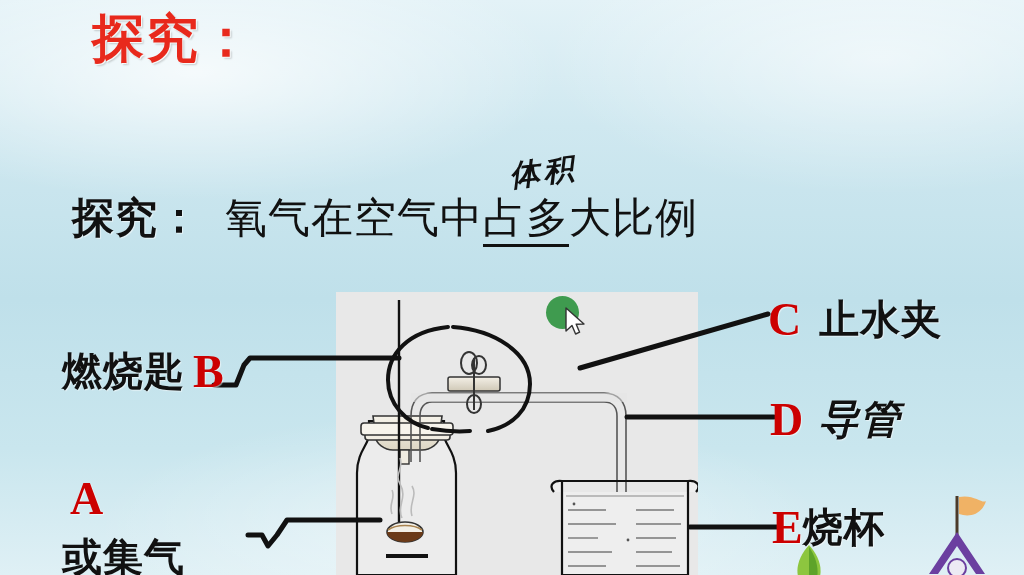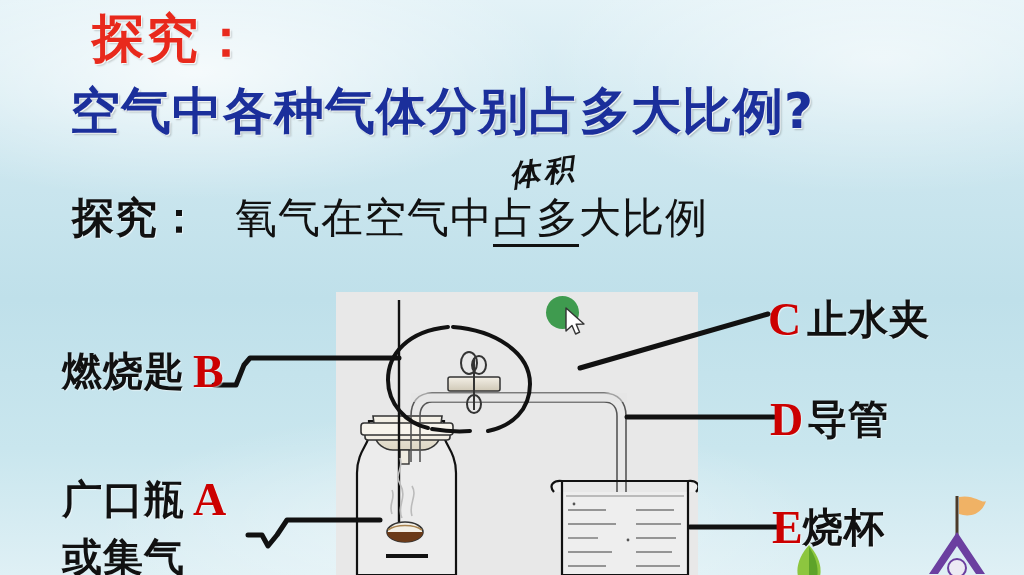"空气中各种气体分别占多大比例?" div.line2 { html: <div>空气中各种气体分别占多大比例?</div> -> none }
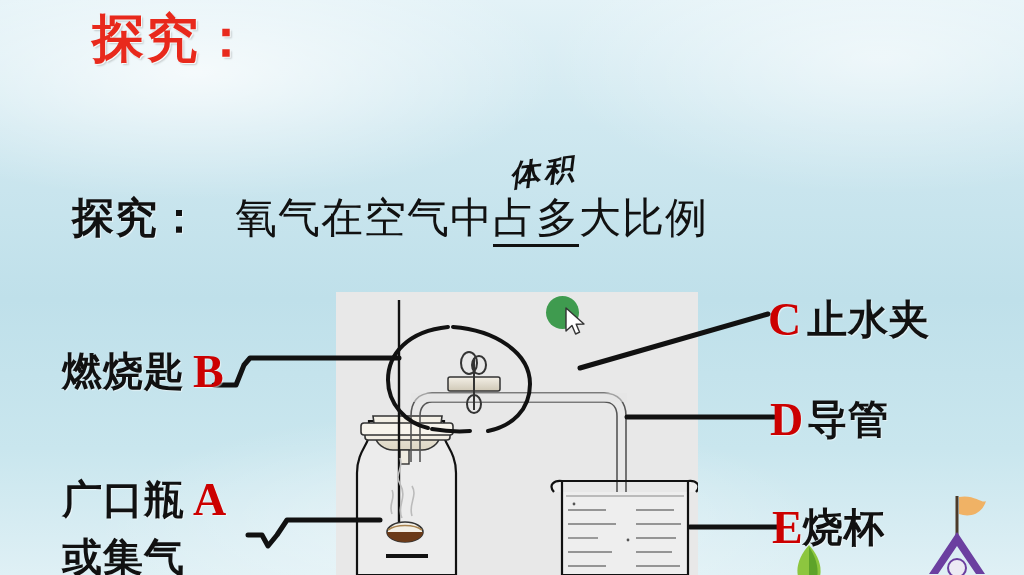"氧气在空气中占多大比例" .line3 .body { margin-left: 34px -> 24px }
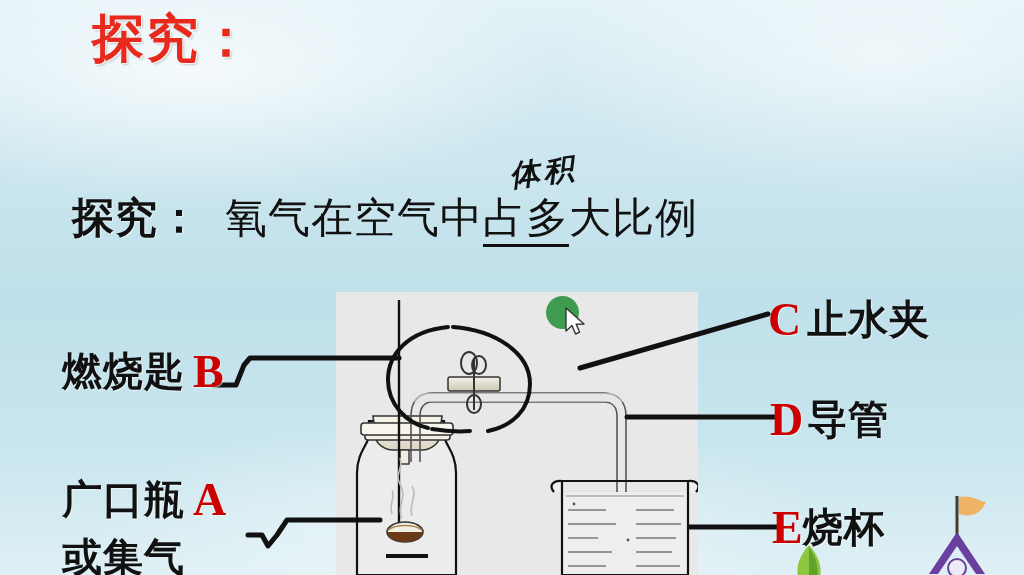"止水夹" .lab-c .cn { margin-left: 6px -> 18px }
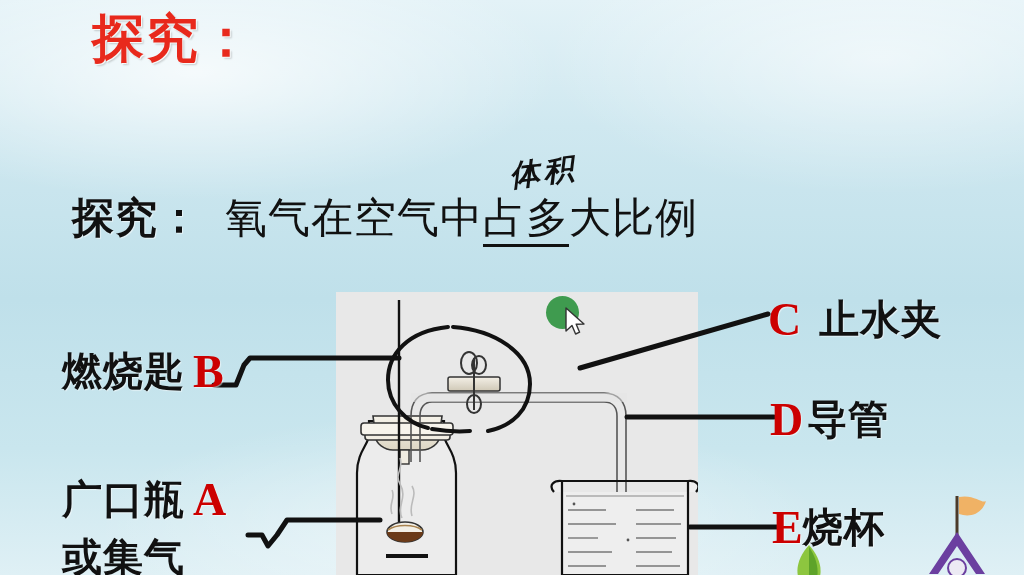"导管" .lab-d .cn { font-style: none -> italic; margin-left: 4px -> 15px }
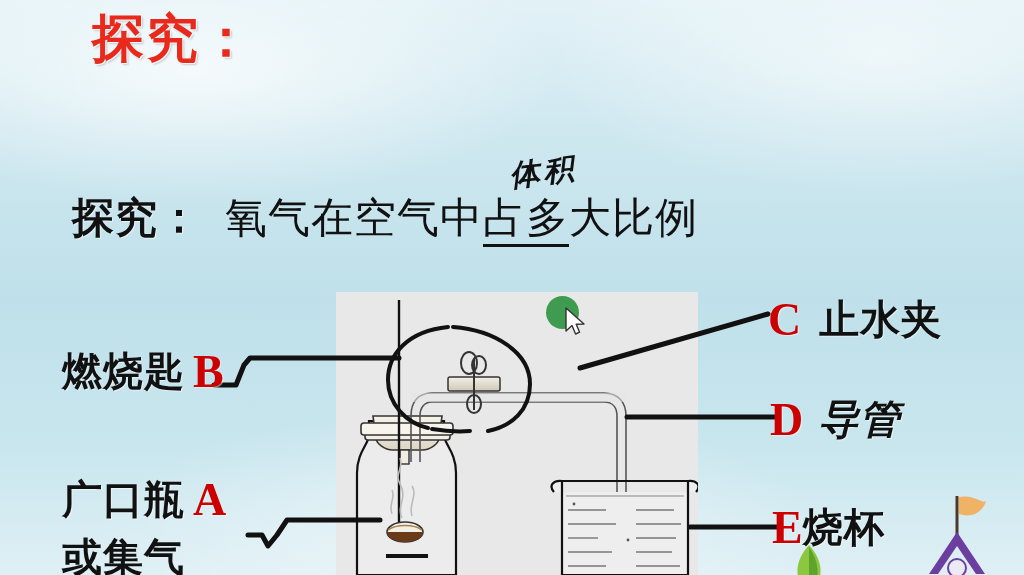"广口瓶" span.cn { html: <span>广口瓶</span> -> none }
